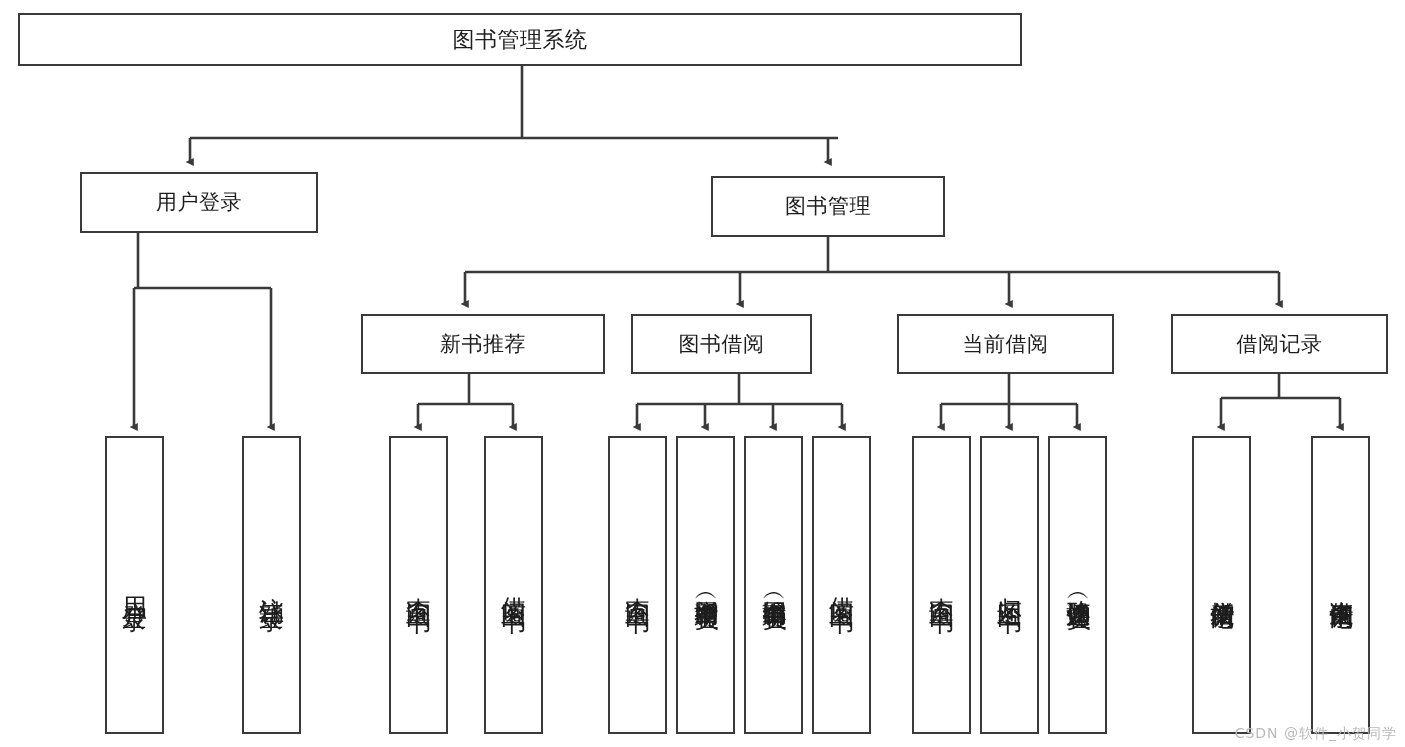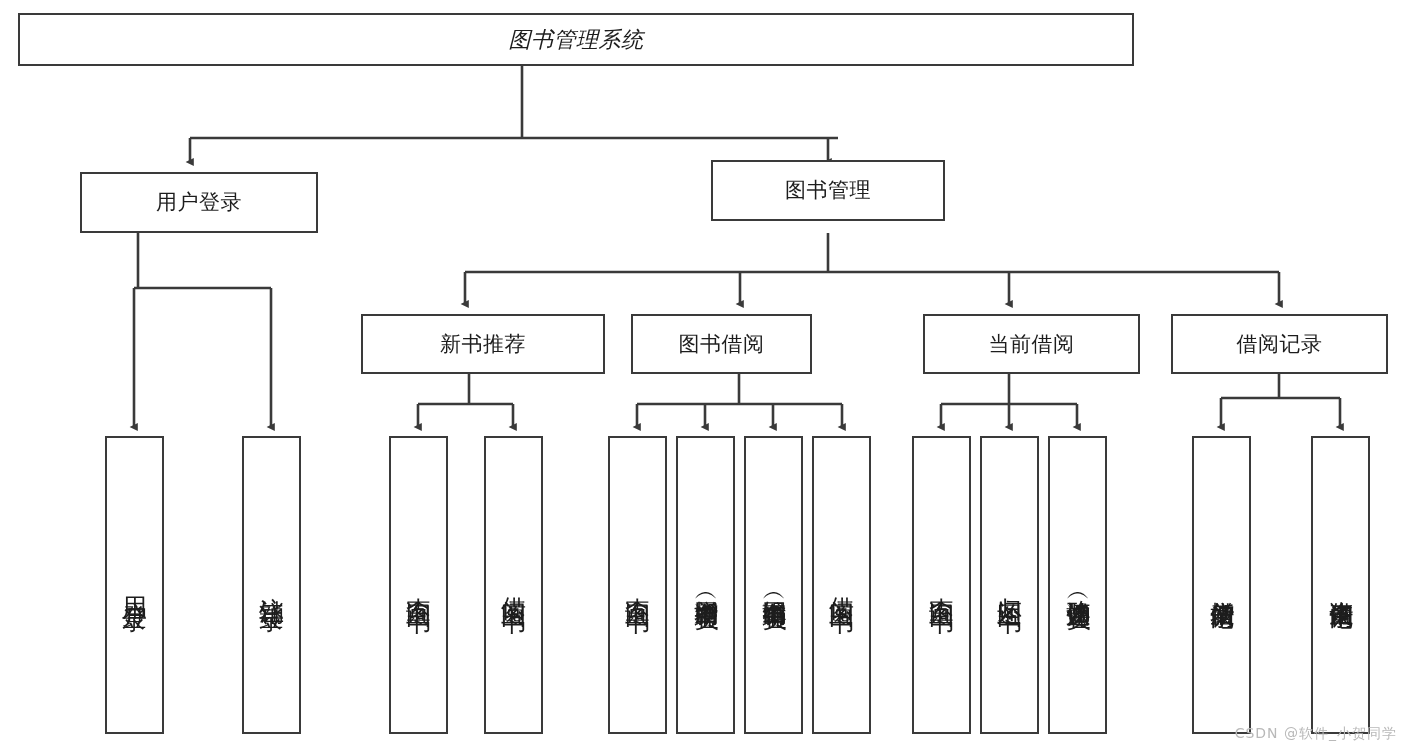"图书管理系统" div.node { font-style: italic -> none; width: 1116px -> 1004px }
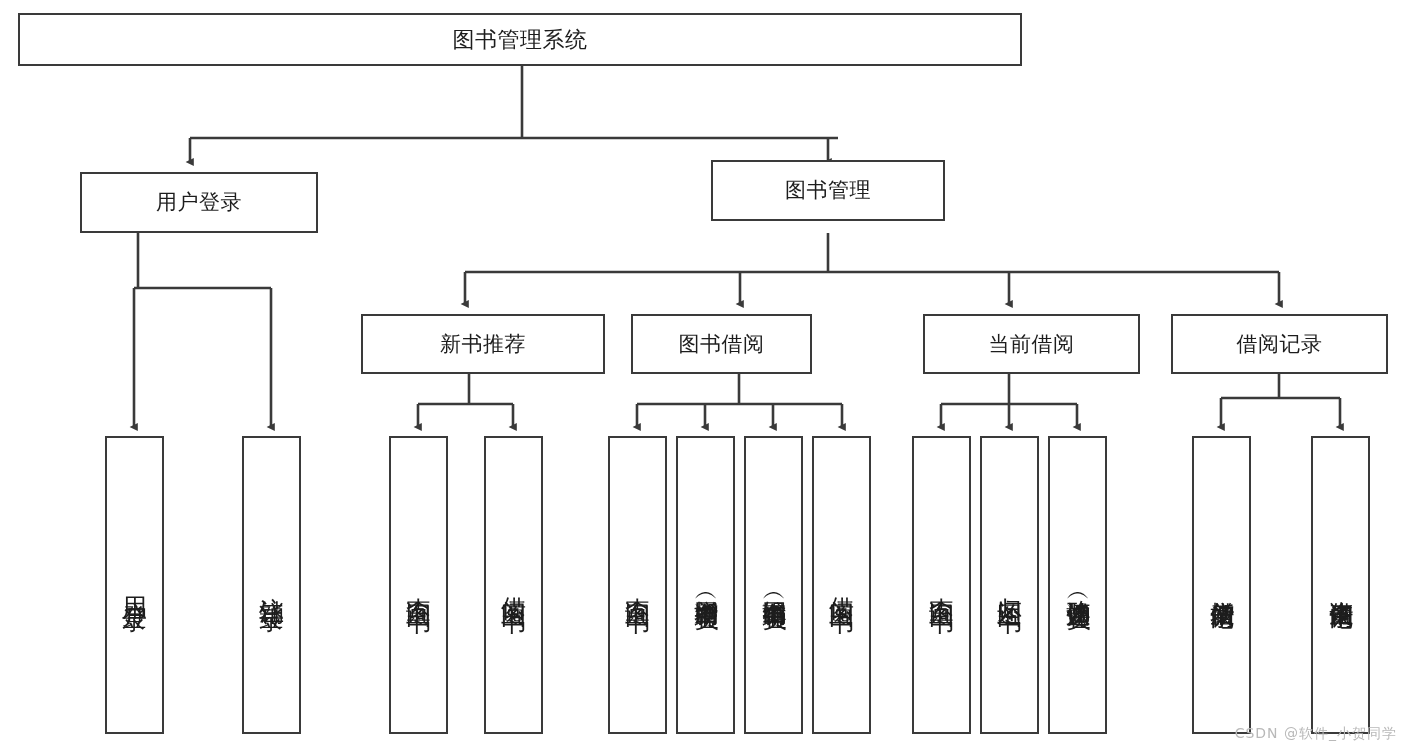"图书管理" div.node { top: 160px -> 176px }
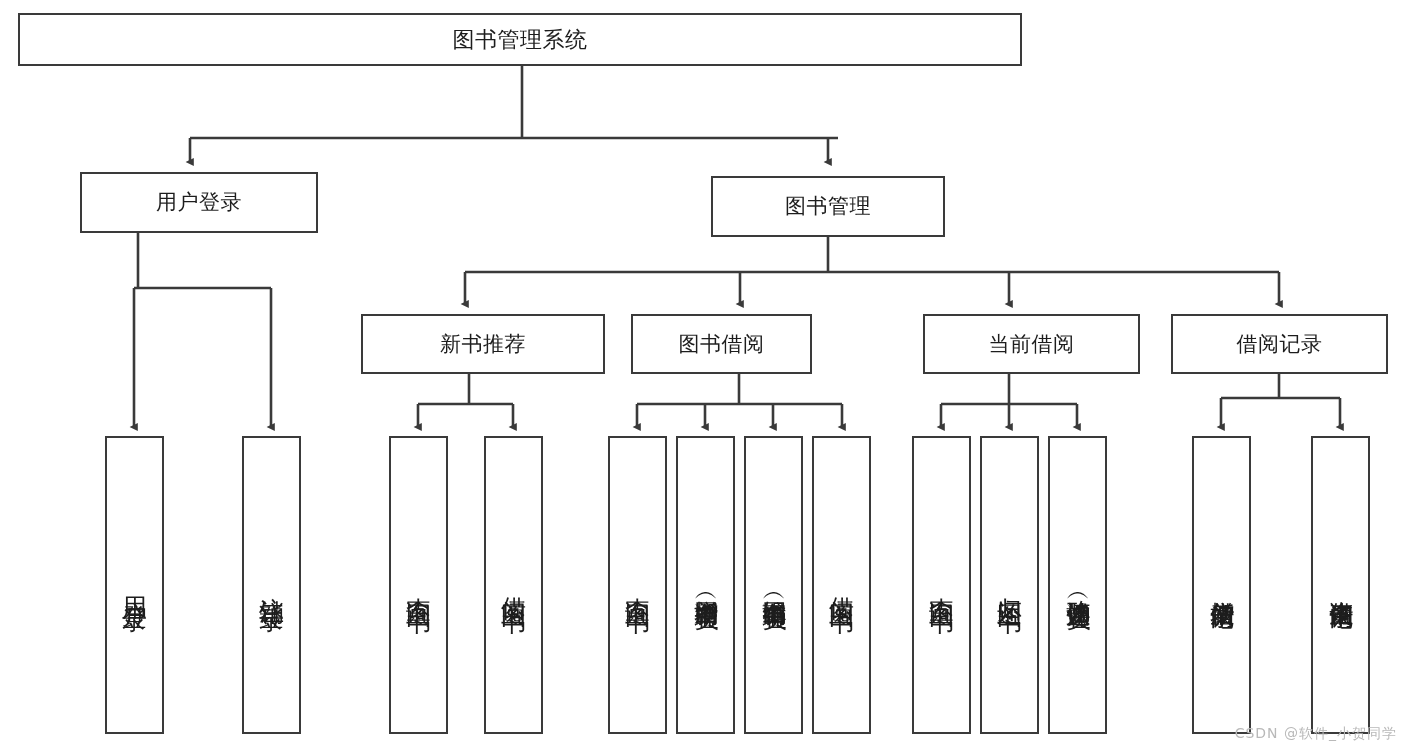"当前借阅" div.node { left: 923px -> 897px }
